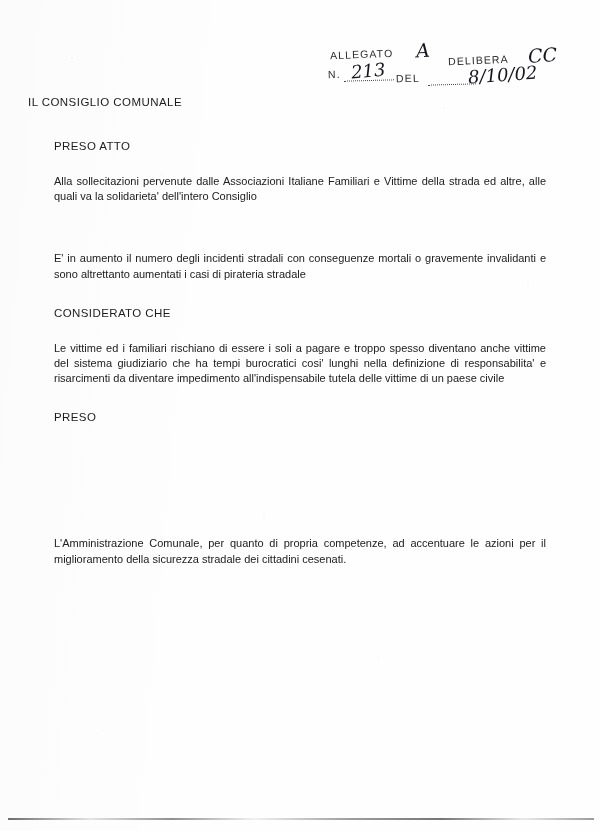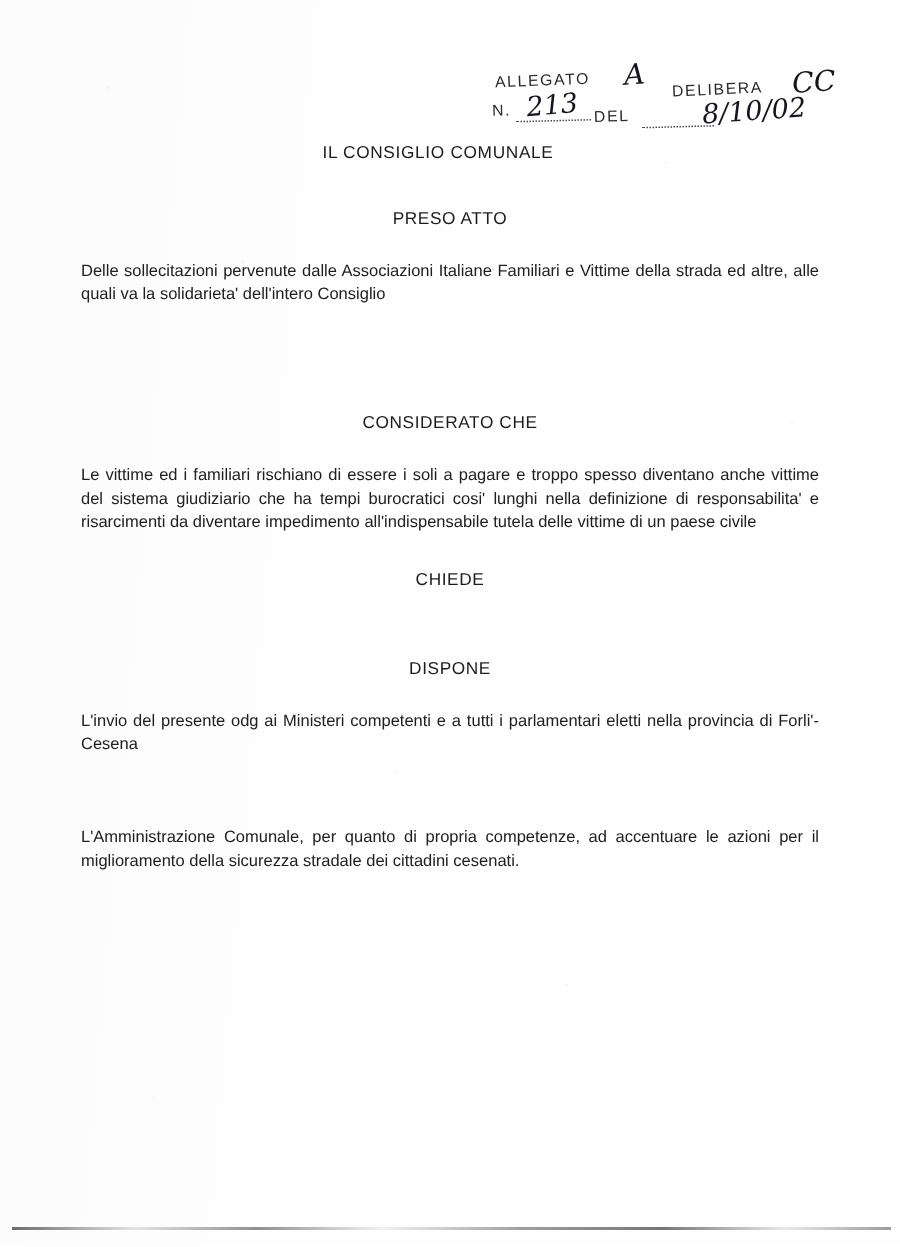"IL CONSIGLIO COMUNALE" .doc-title { padding-left: none -> 28px; text-align: center -> none }
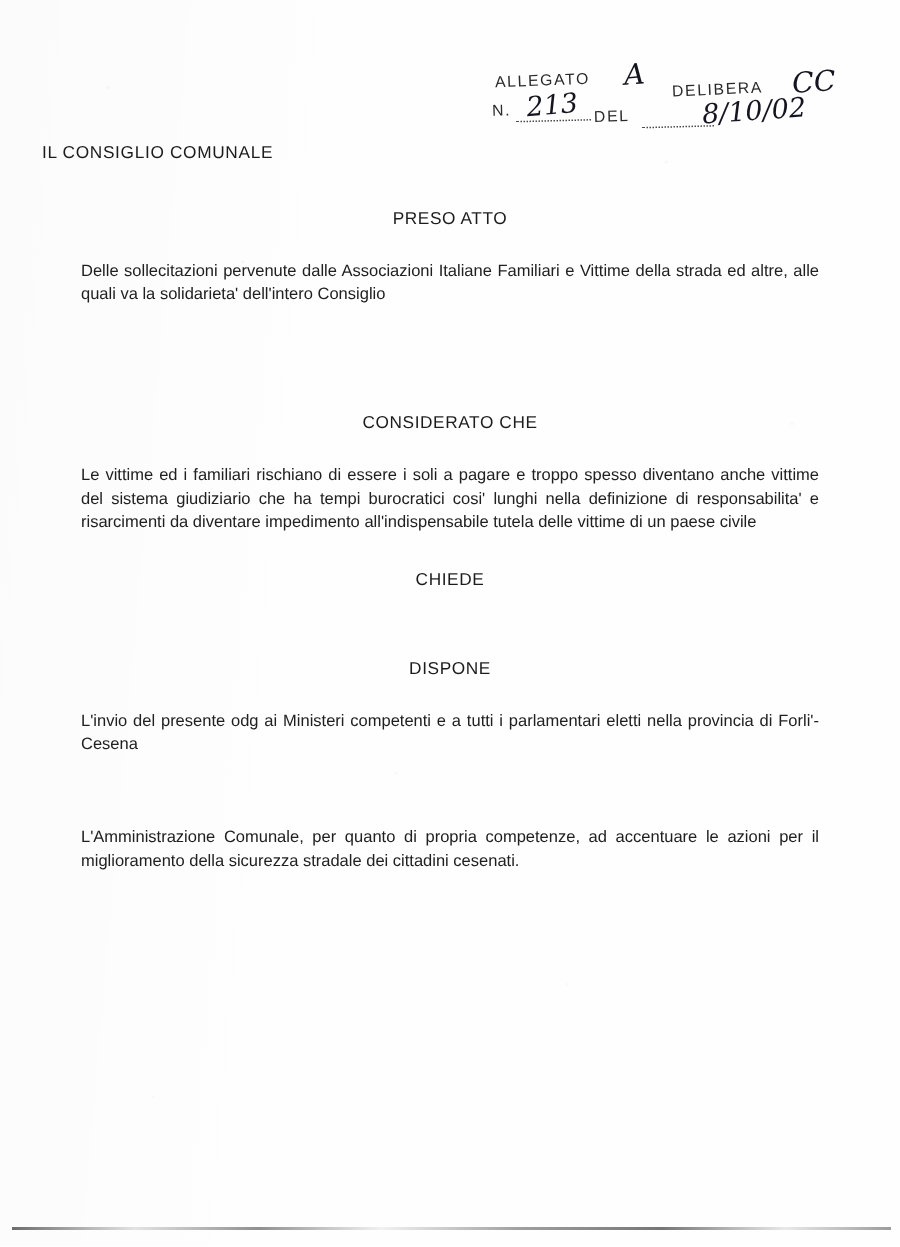"PRESO ATTO" .section-heading { text-align: center -> left }
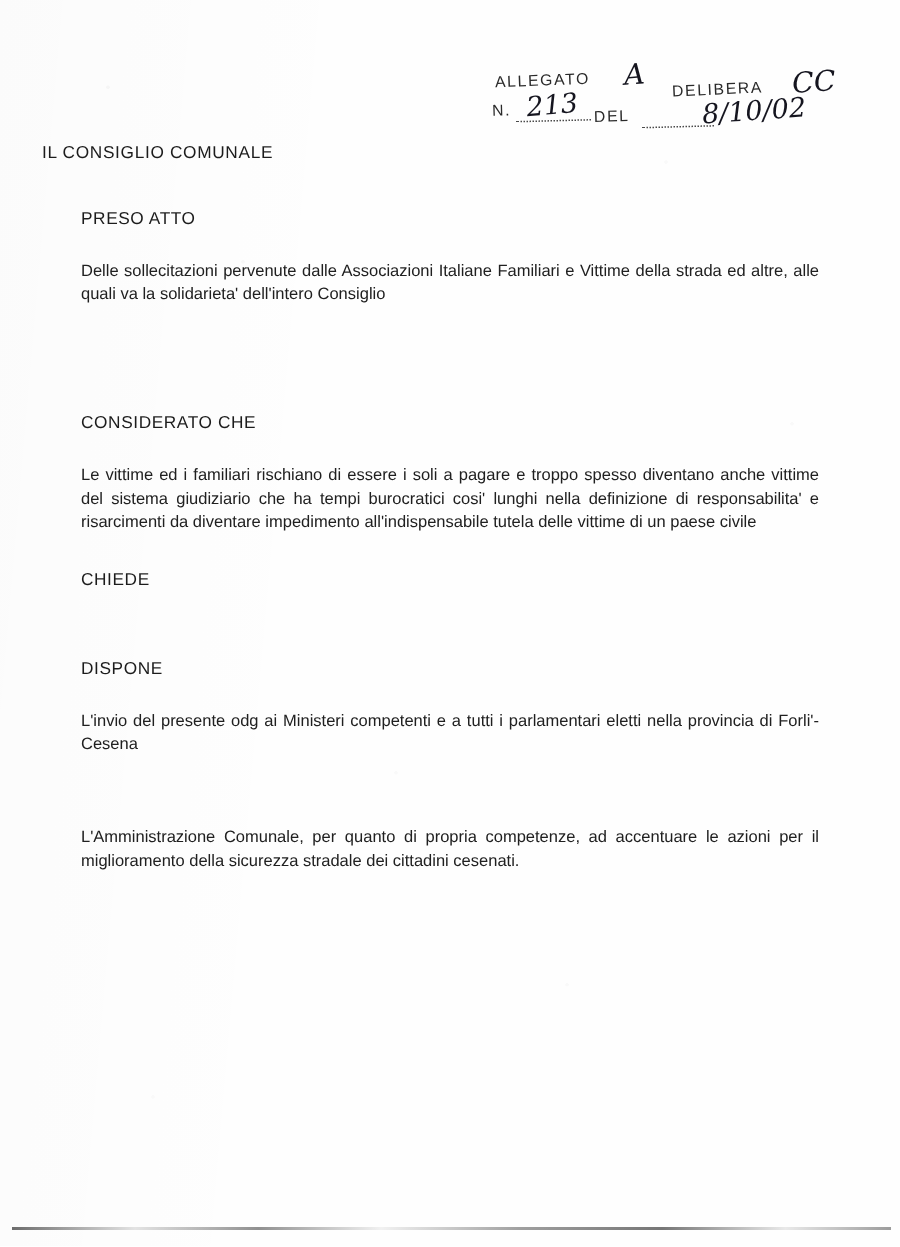"Delle sollecitazioni pervenute dalle" p.section-body { text: Delle -> Alla }
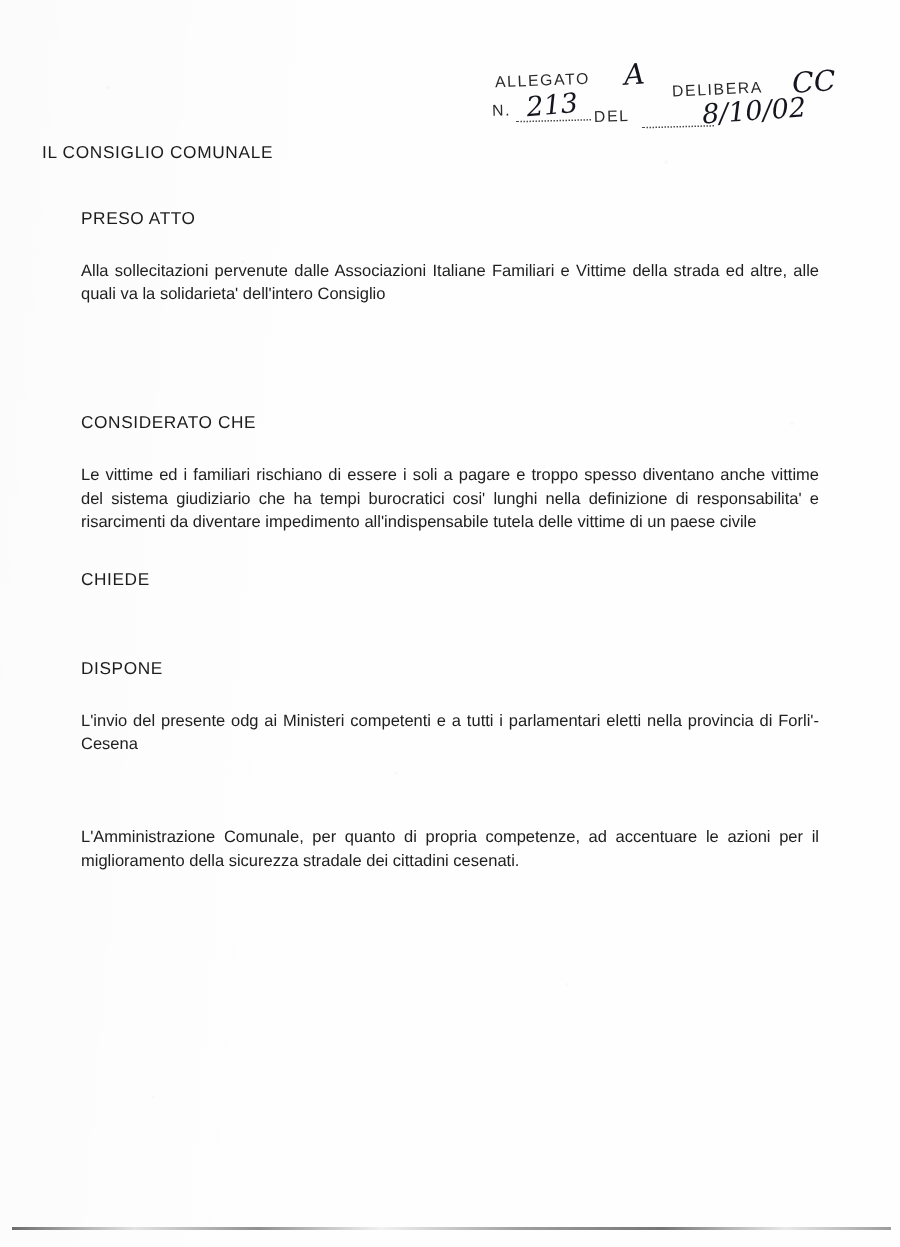"E' in aumento il numero" p.section-body { html: none -> <p>E' in aumento il numero degli incidenti stradali con conseguenze mortali o gravemente invalidanti e sono altrettanto aumentati i casi di pirateria stradale</p> }
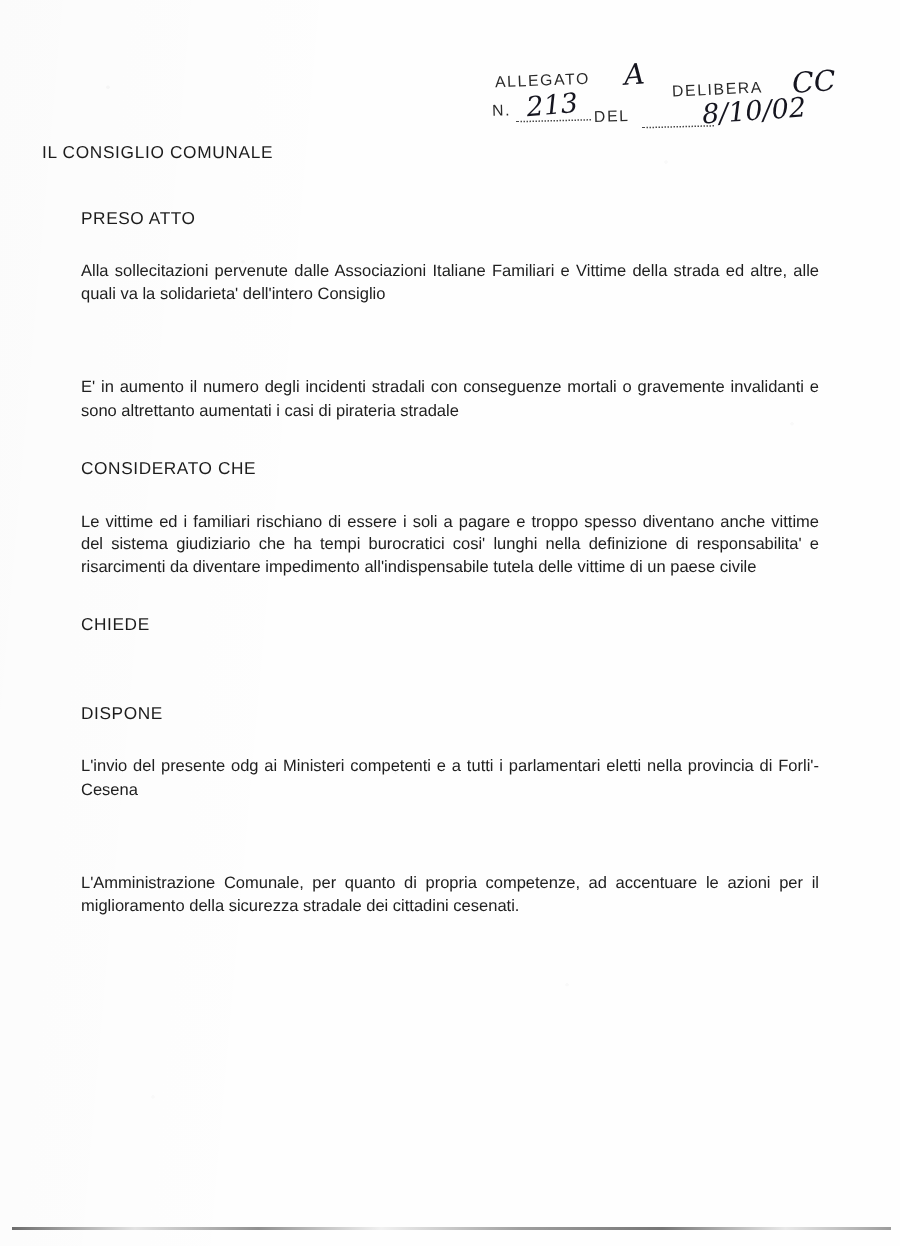"CHIEDE" p.section-heading { text: CHIEDE -> PRESO }
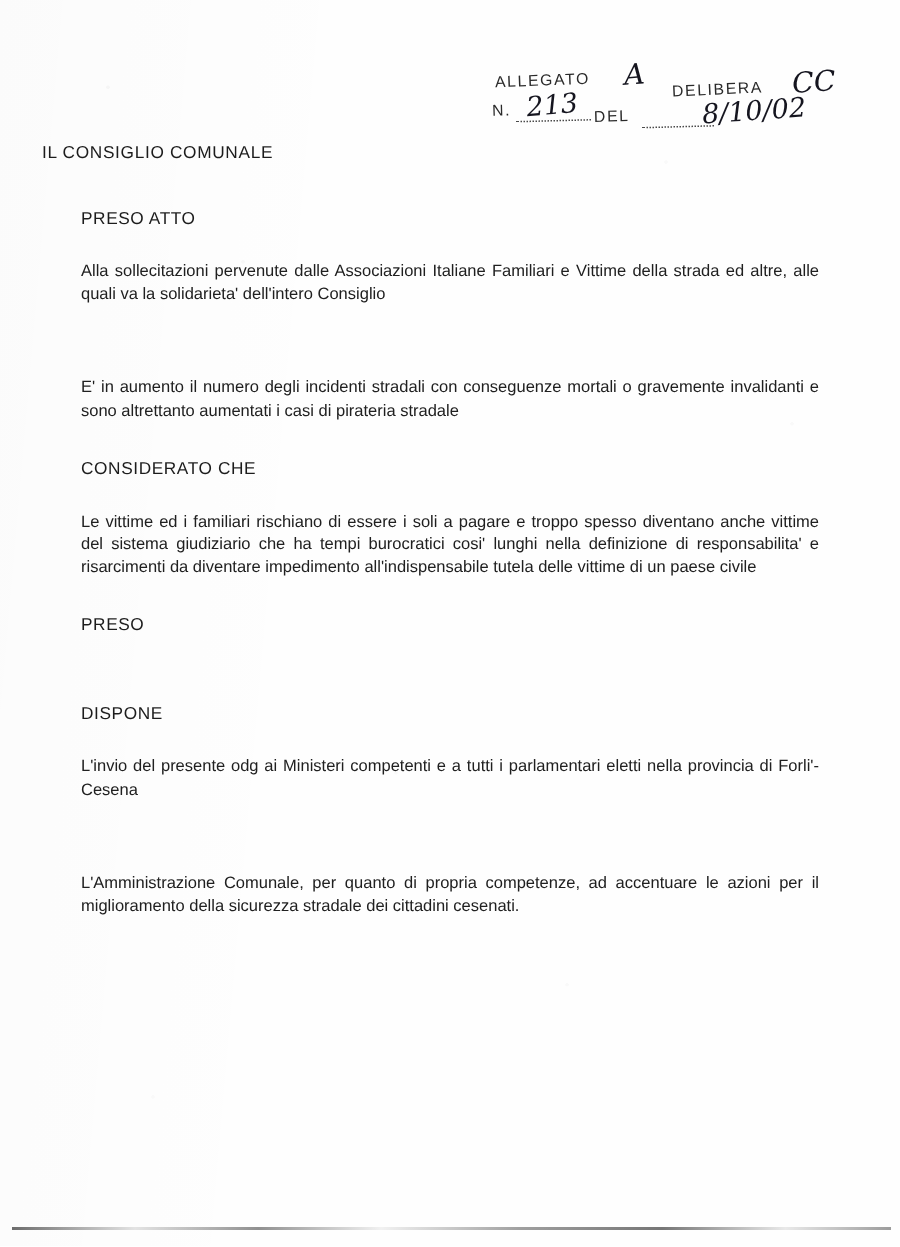"DISPONE" div.sec { html: <div> <p>DISPONE</p> <div></div> <p>L'invio del presente odg ai Ministeri competenti e a tutti i parlamentari eletti nella provincia di Forli'-Cesena</p> <div></div> </div> -> none }
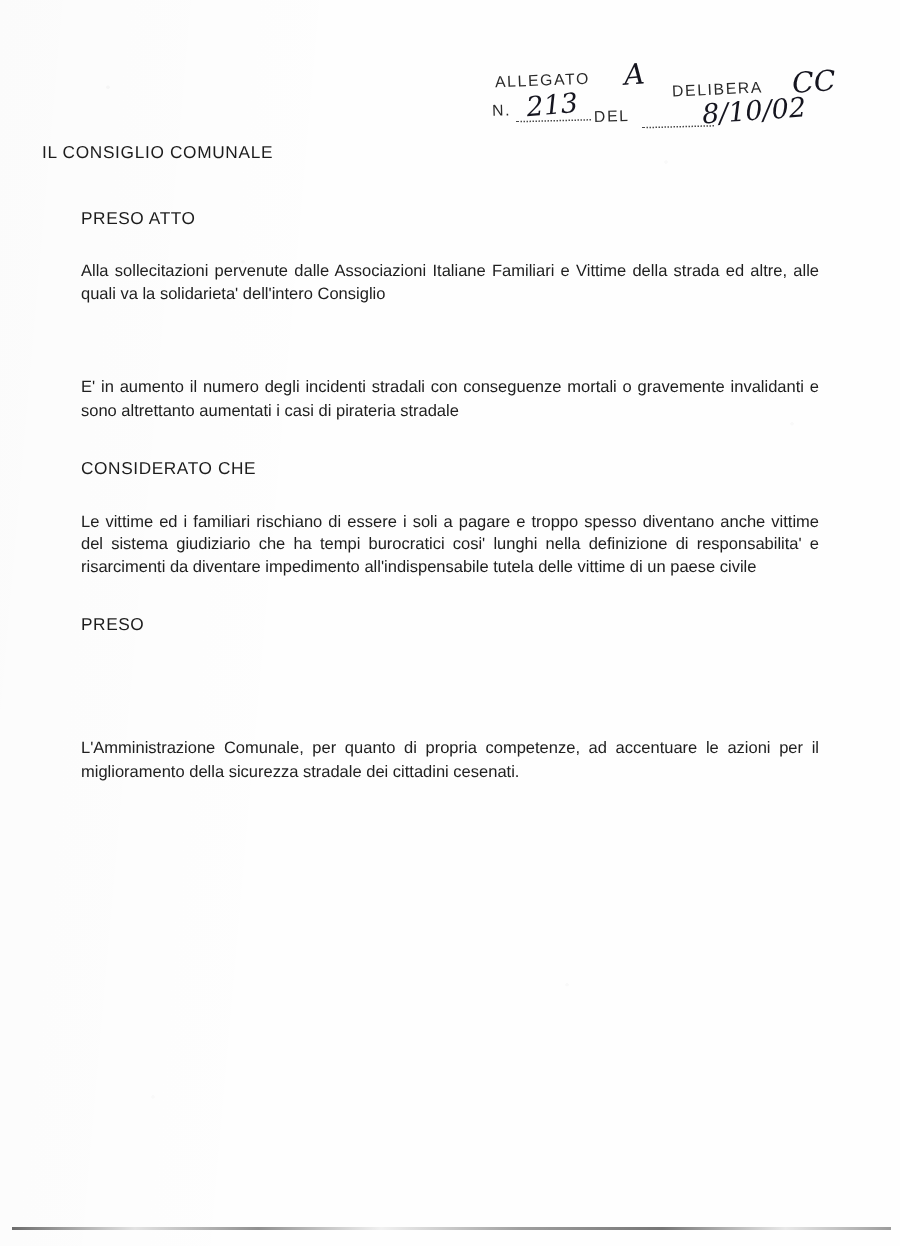"L'Amministrazione Comunale, per quanto" .section-body:last-child { margin-top: none -> 44px }
